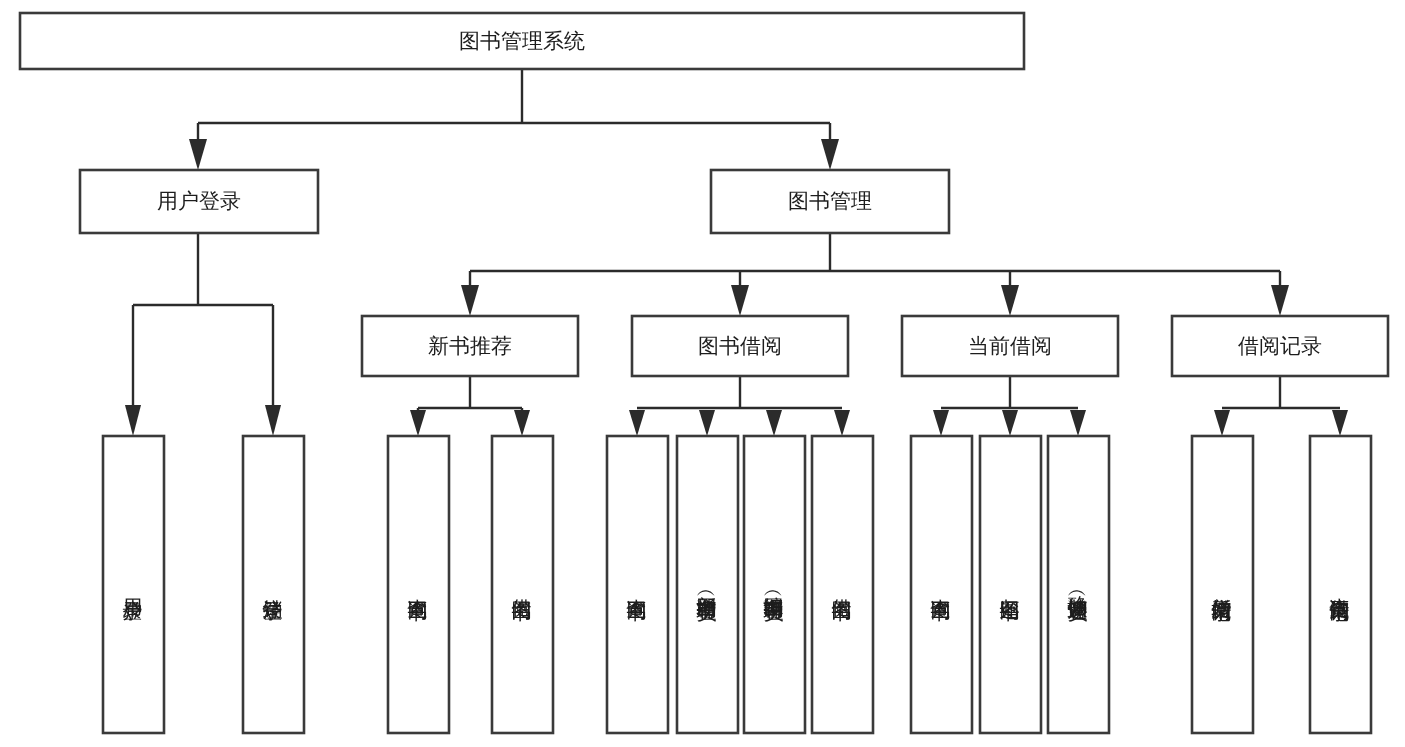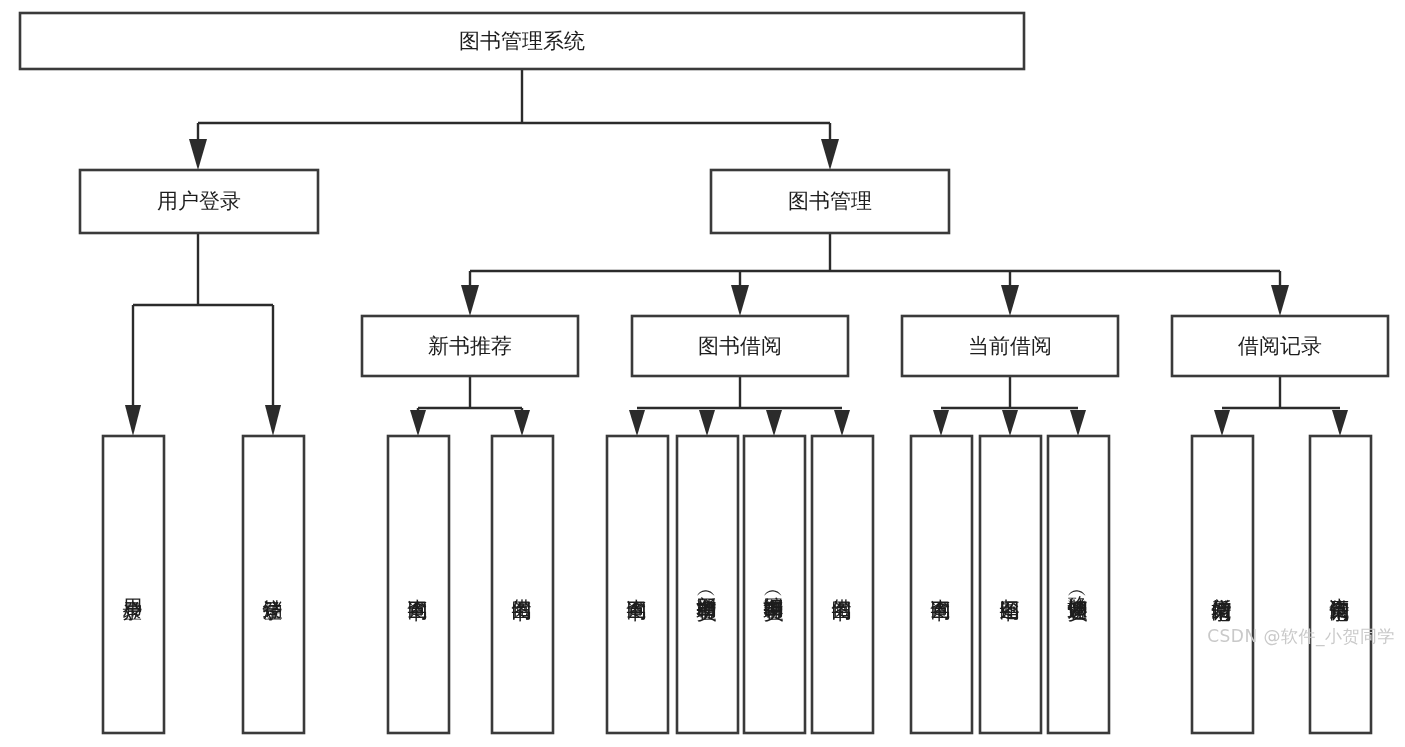"CSDN @软件_小贺同学" div.watermark { html: <div>CSDN @软件_小贺同学</div> -> none }
